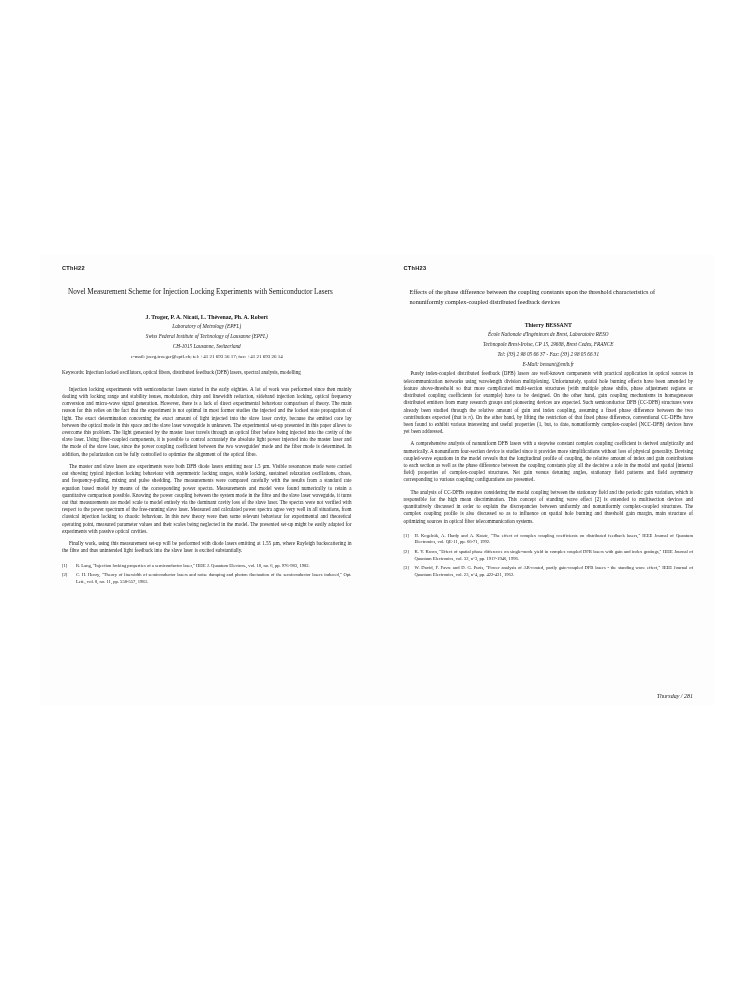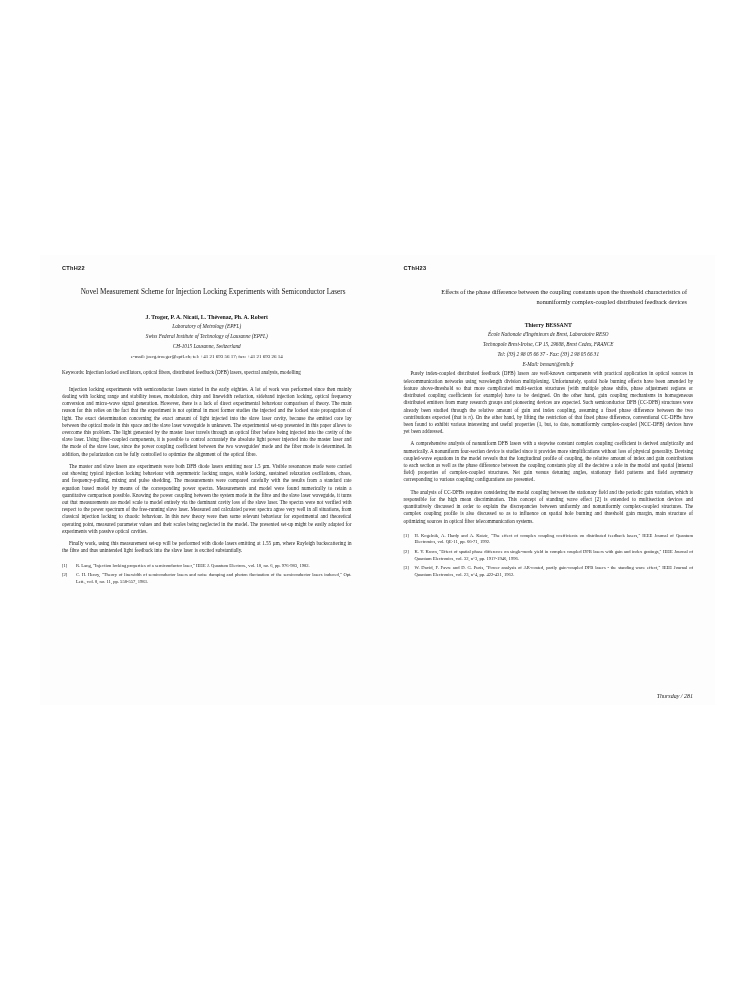"Novel Measurement Scheme for Injection" .title { text-align: right -> left }
